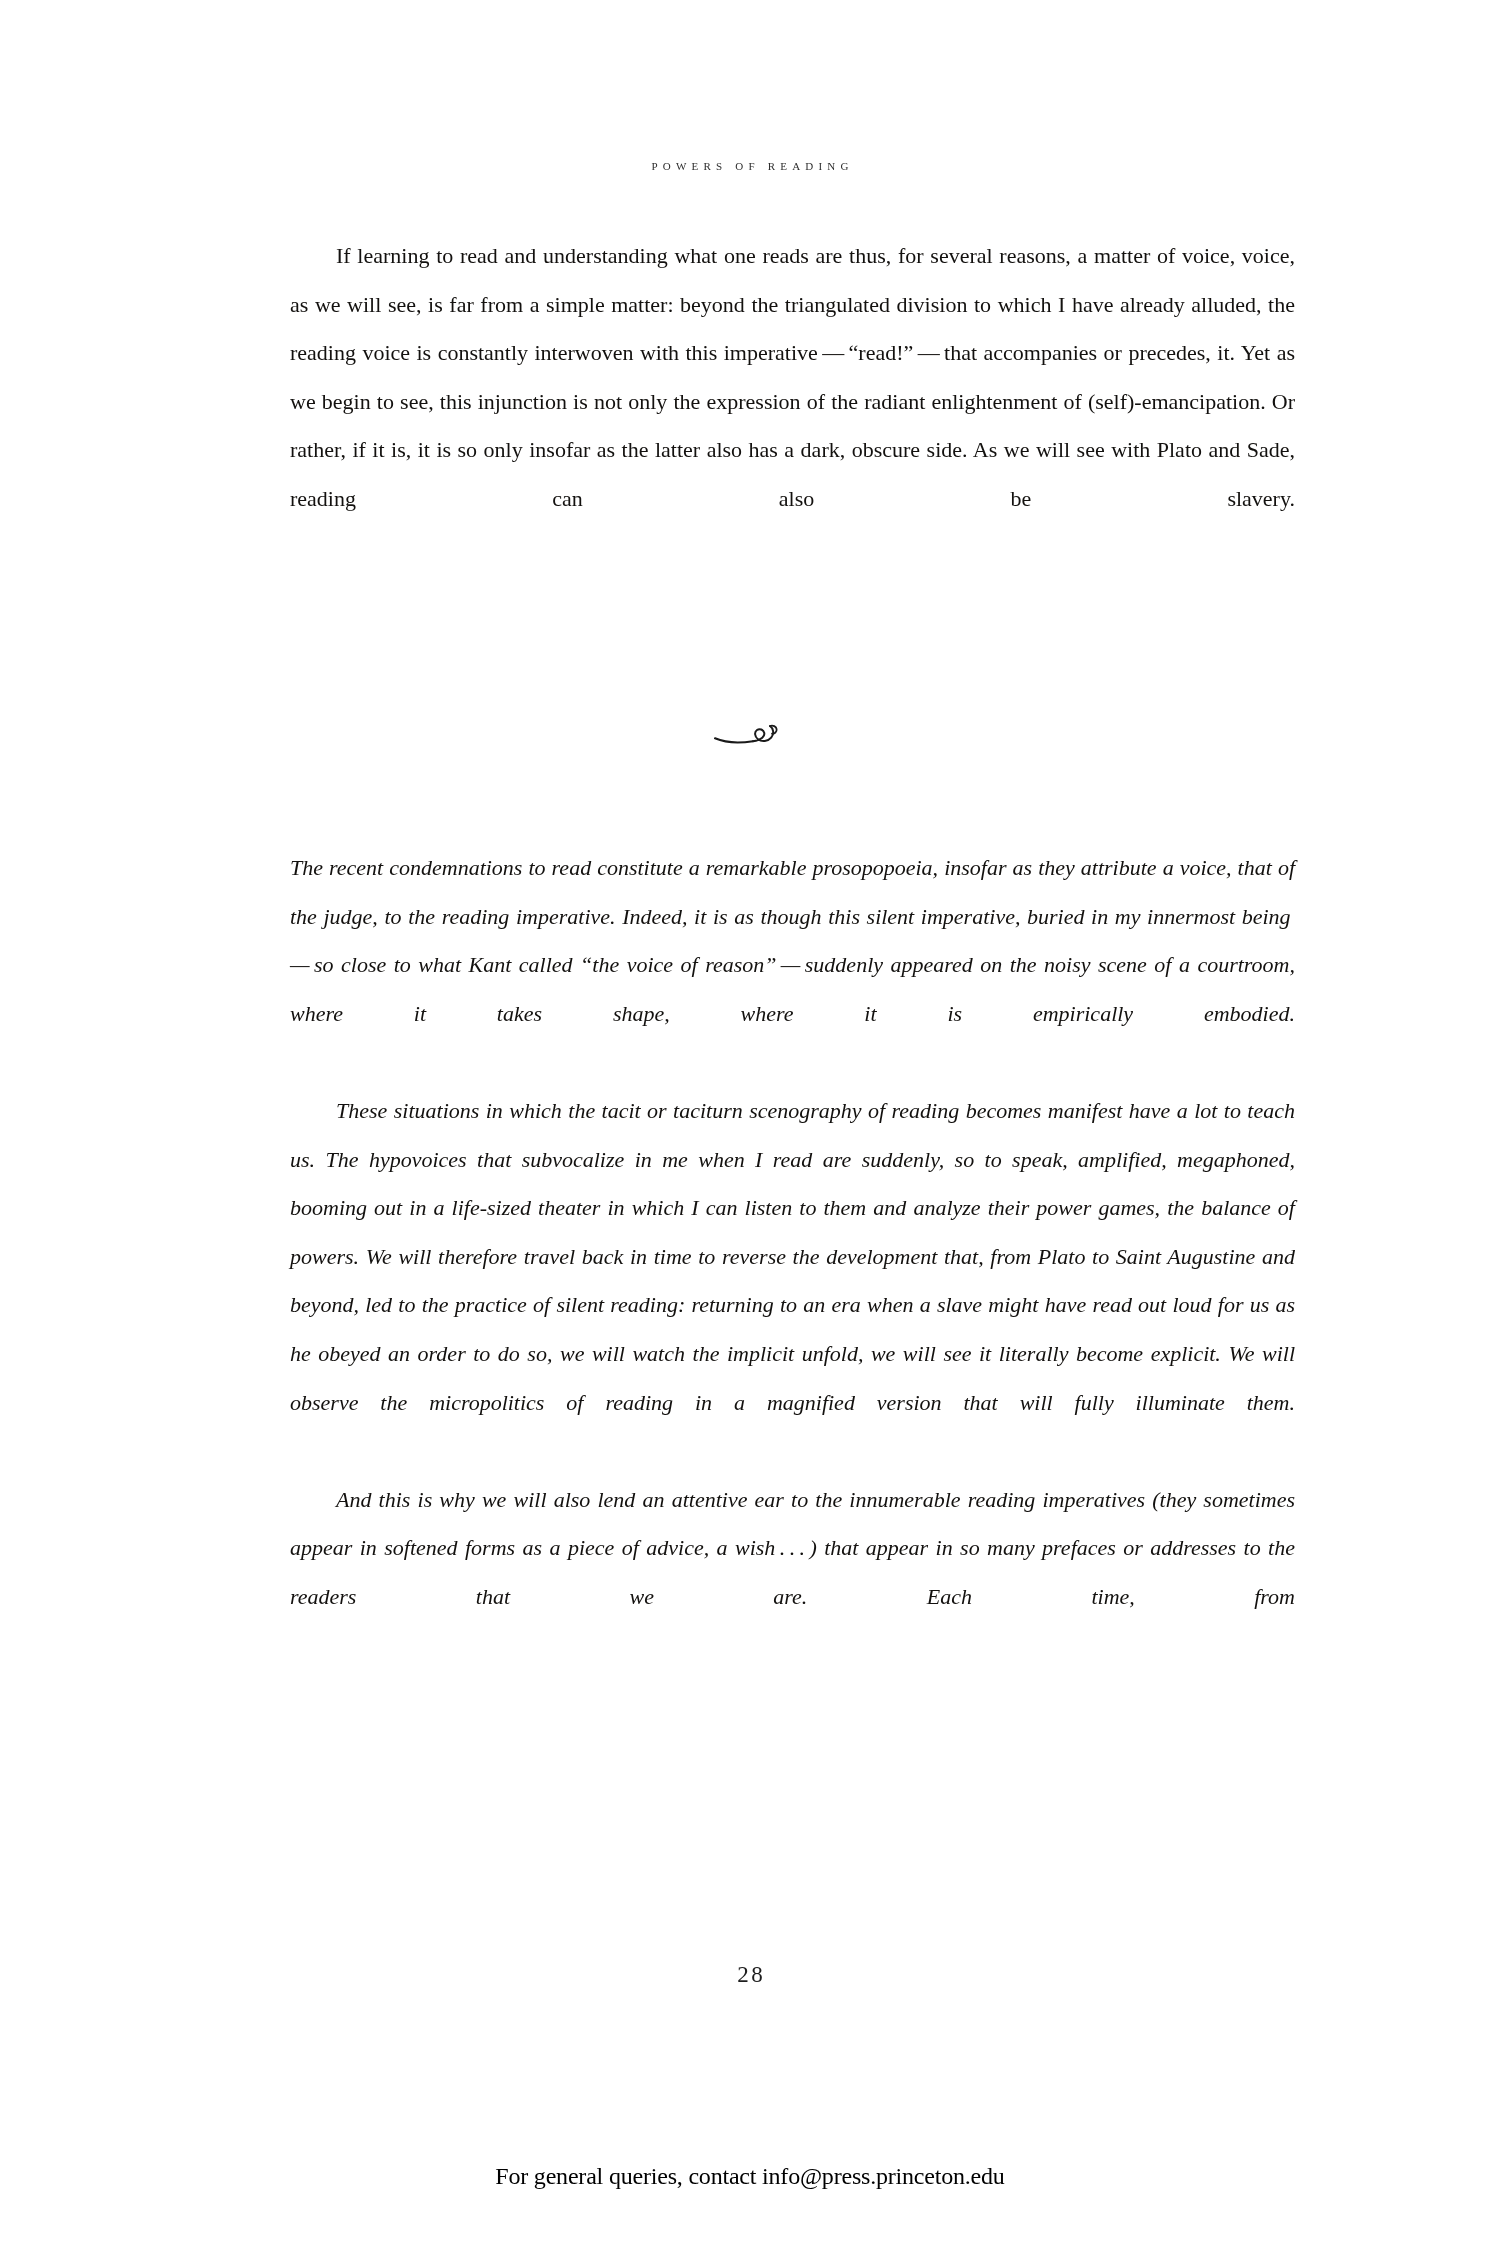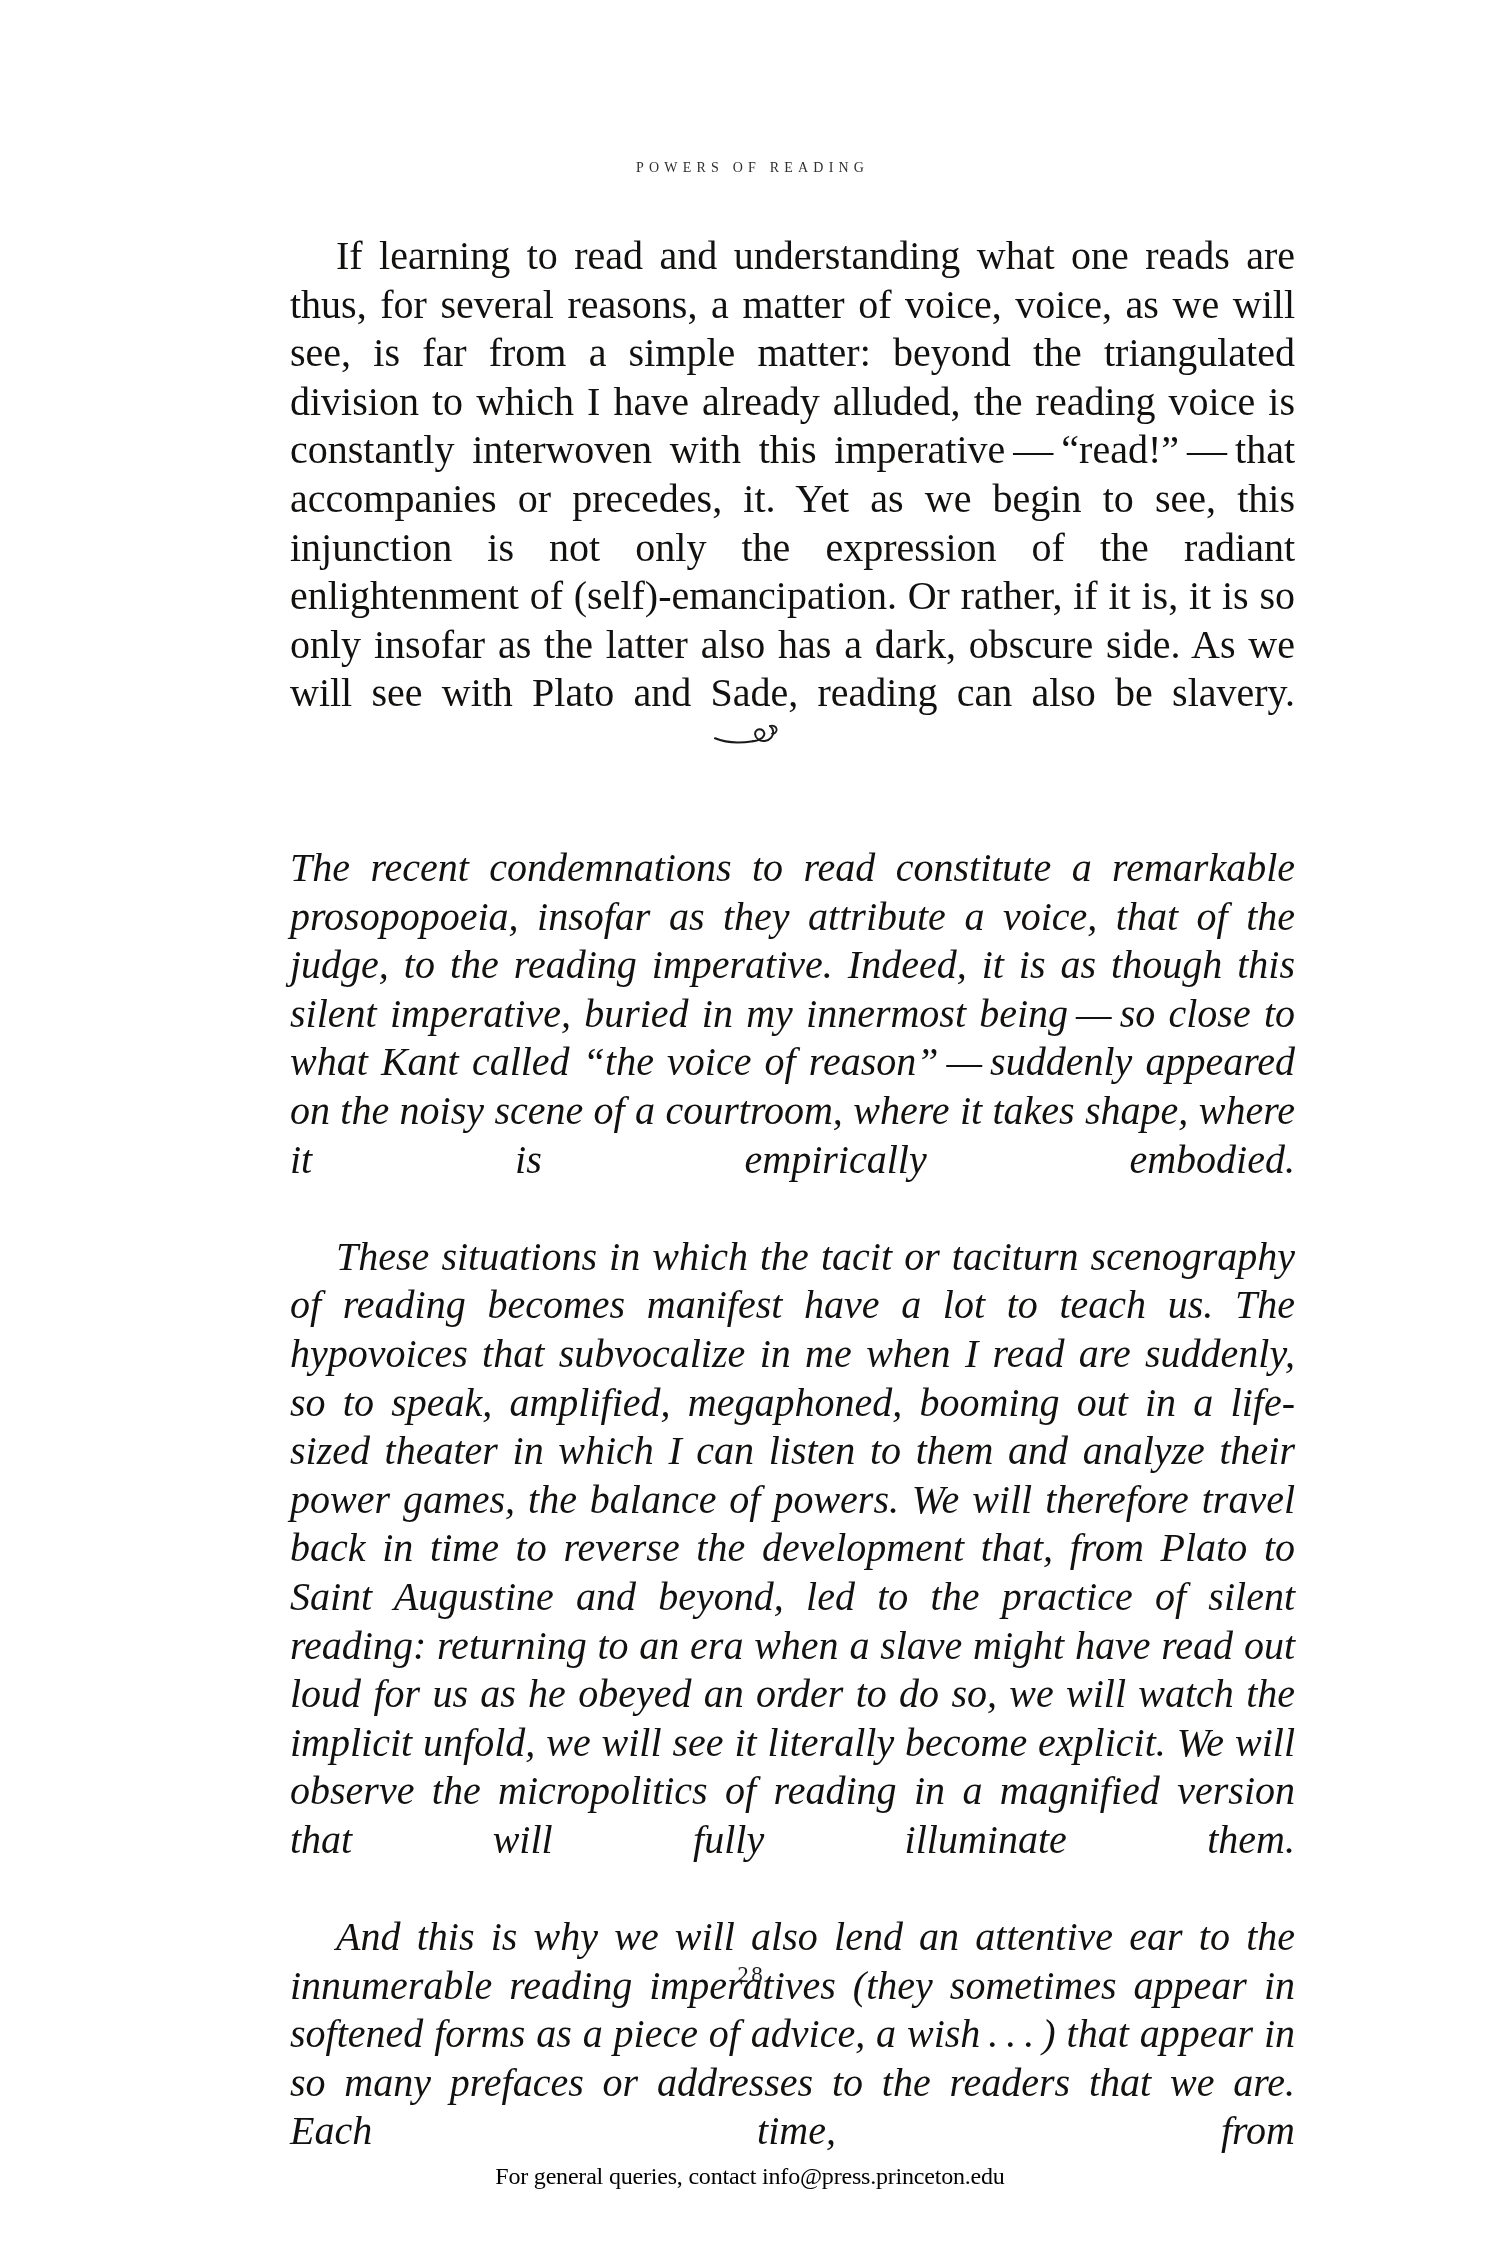"POWERS OF READING" #running-head { font-size: 14px -> 11px }
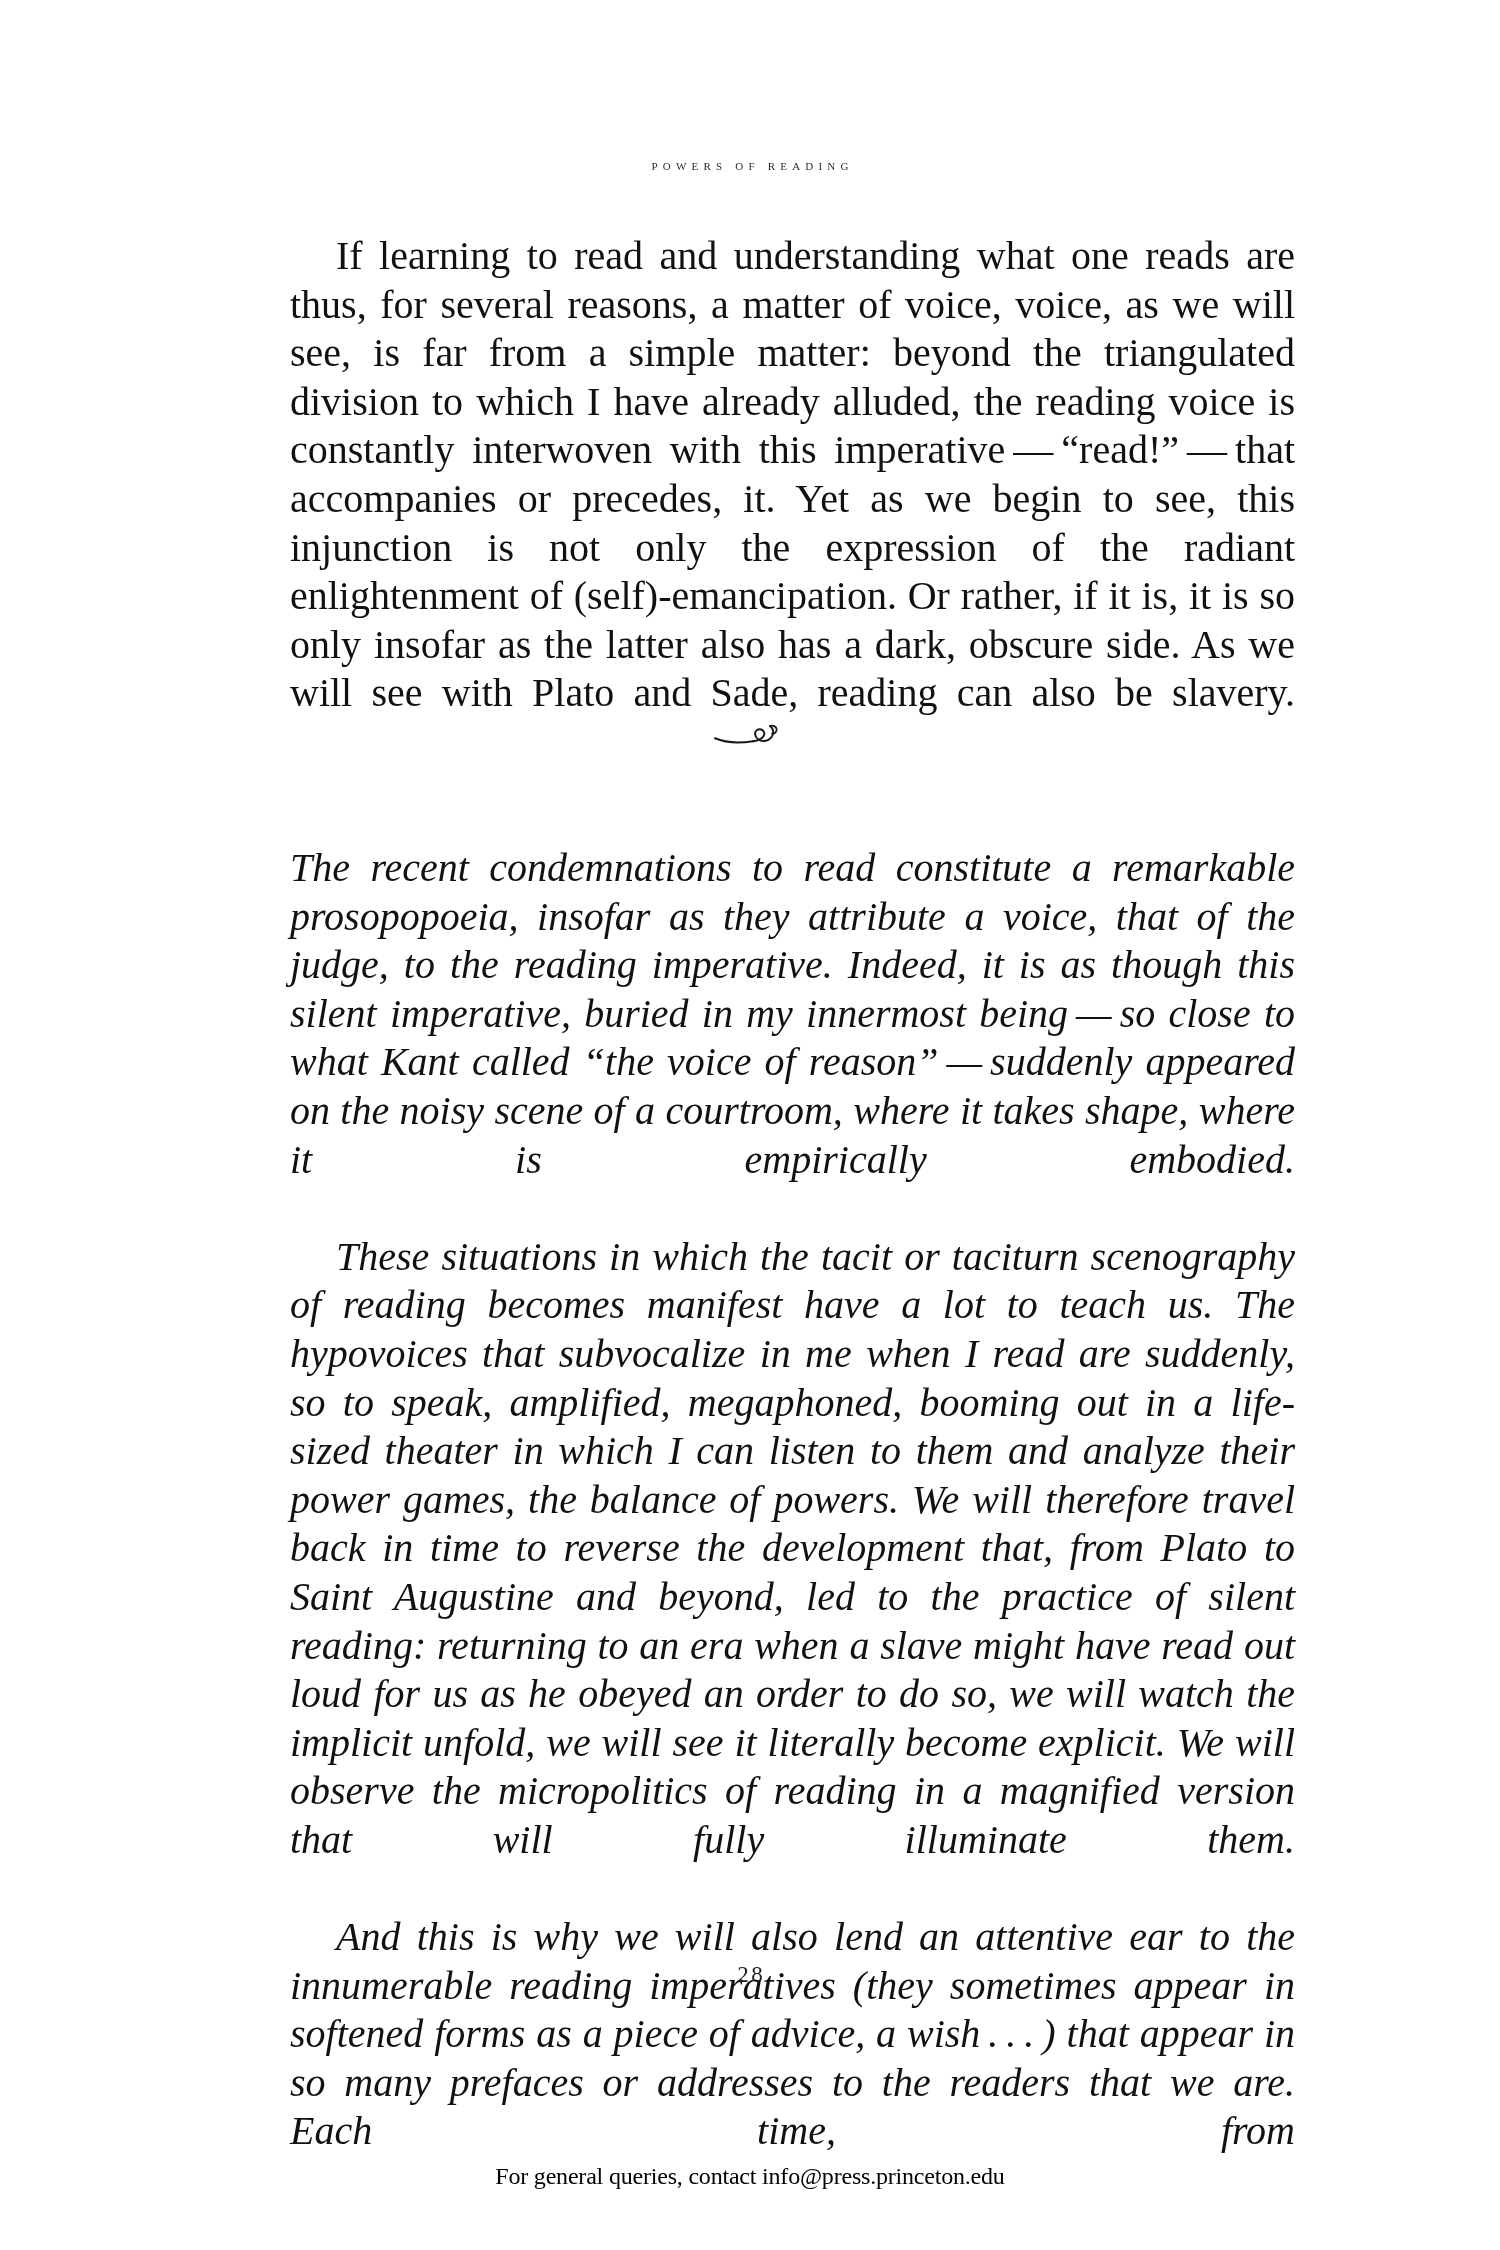"If learning to read and" .para { font-size: 40px -> 22px }
